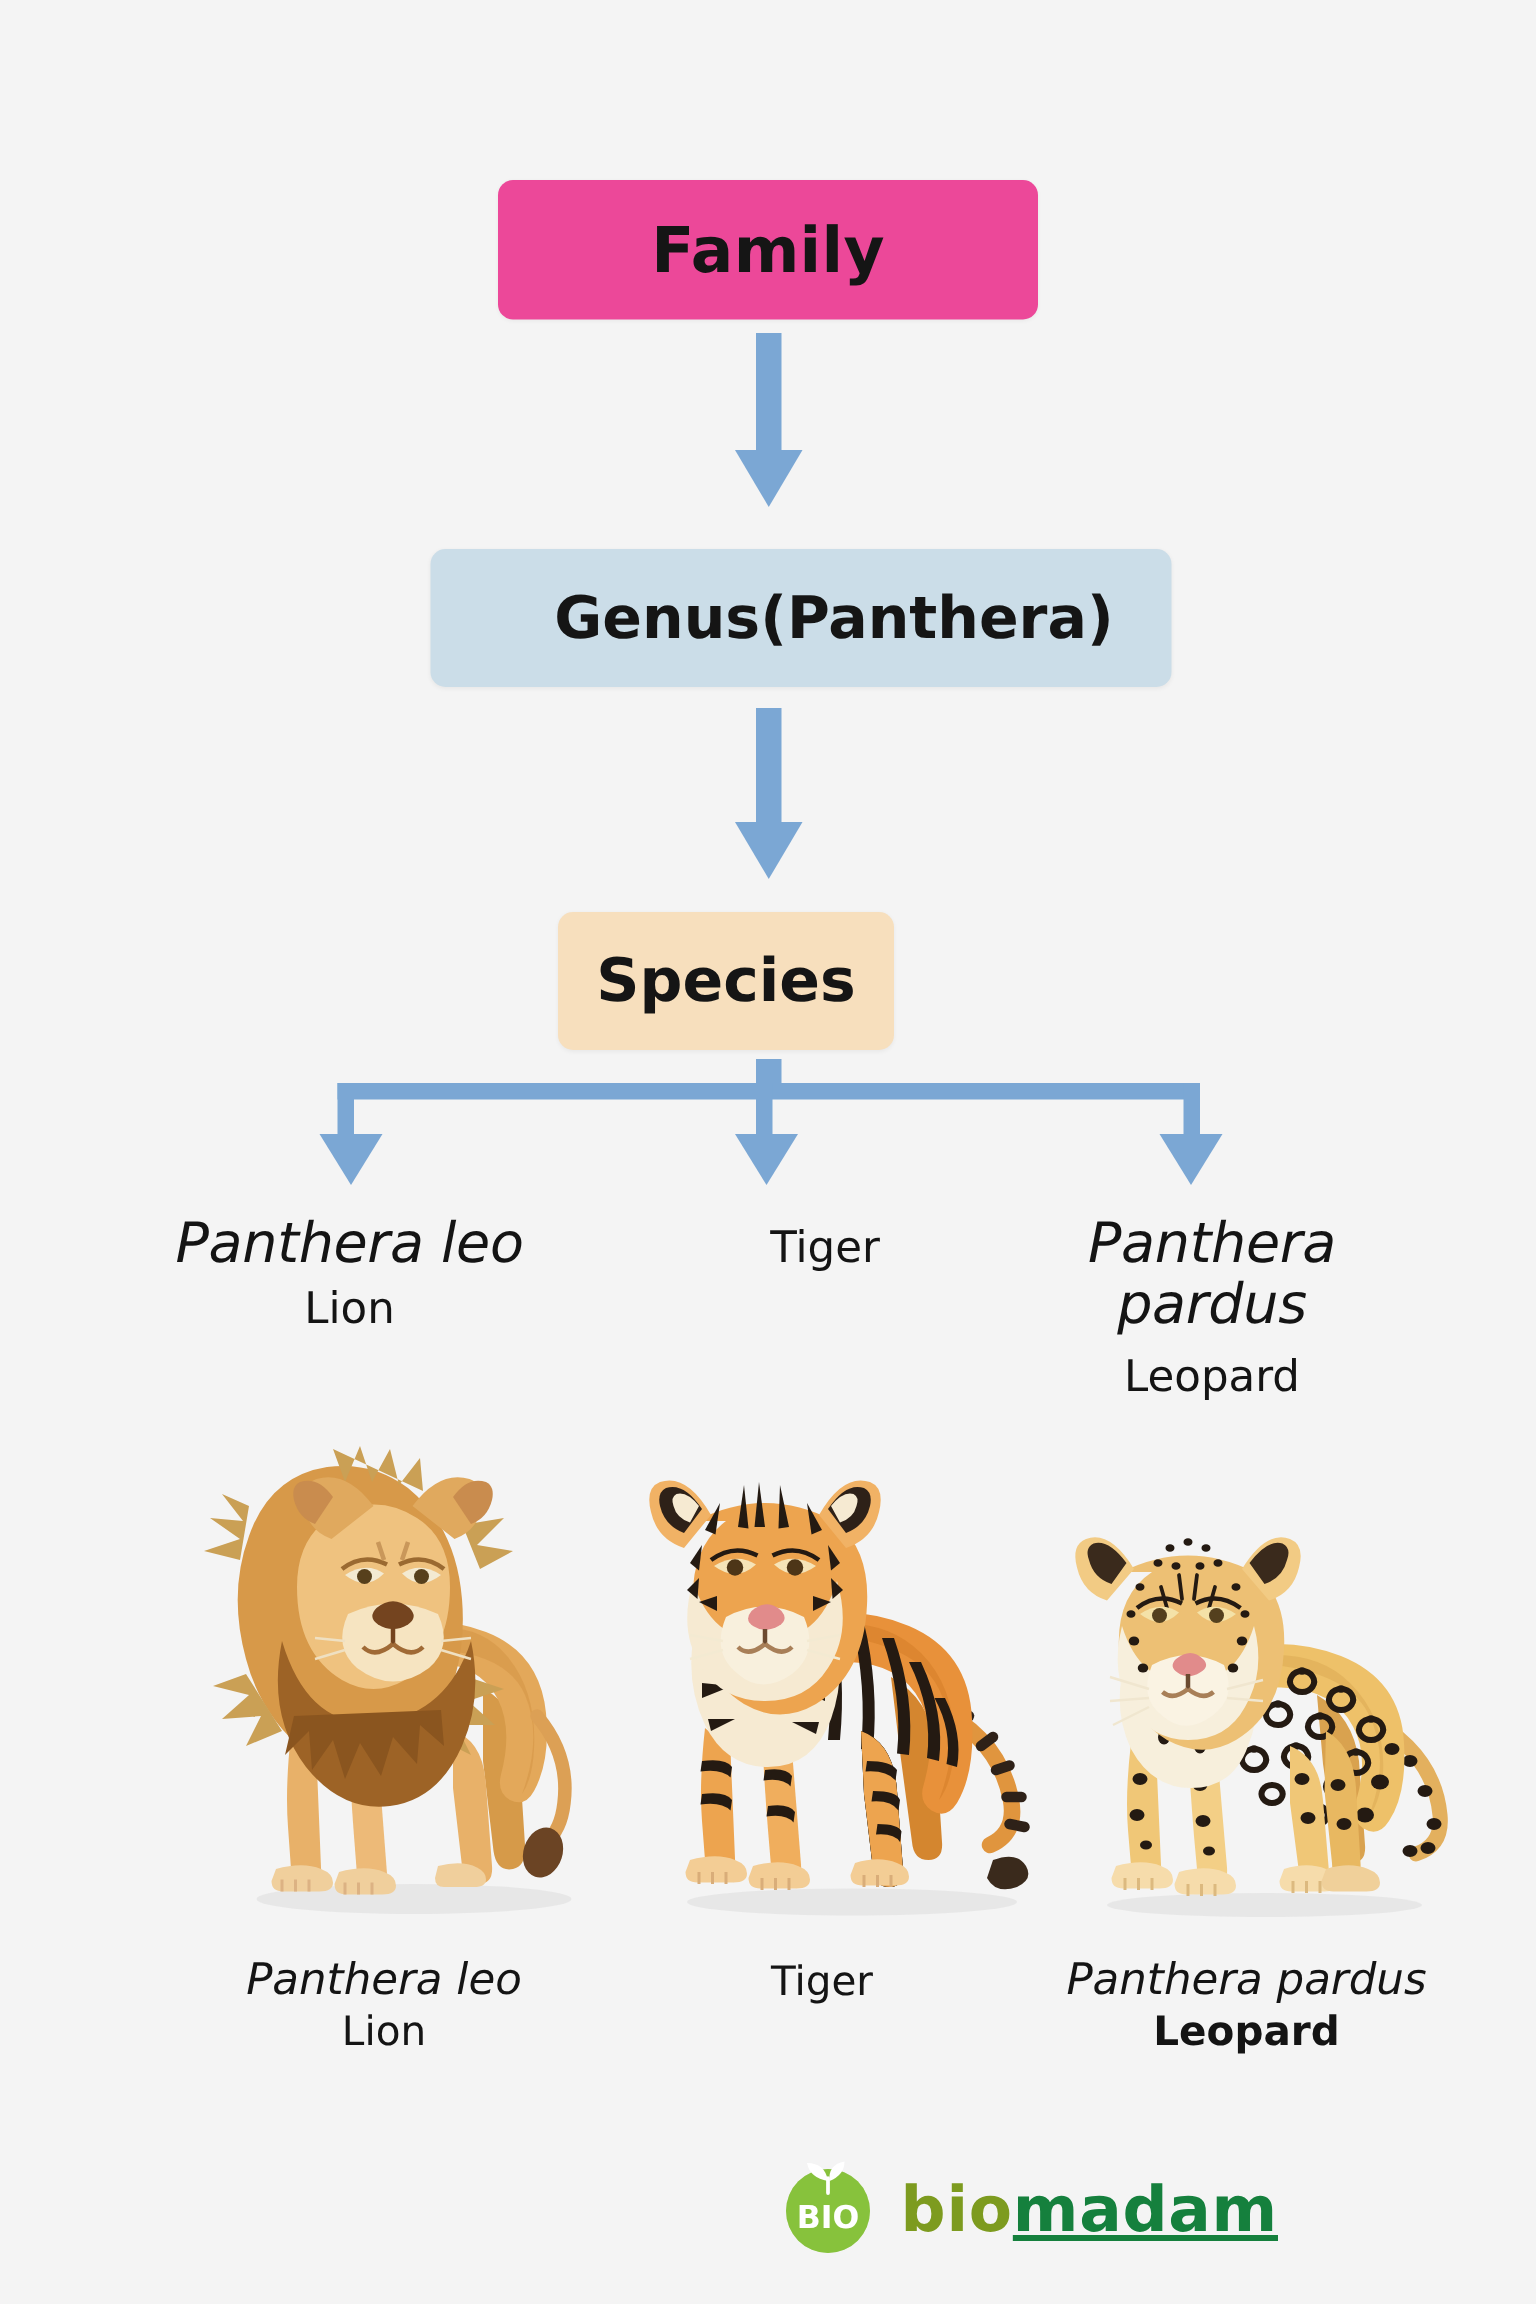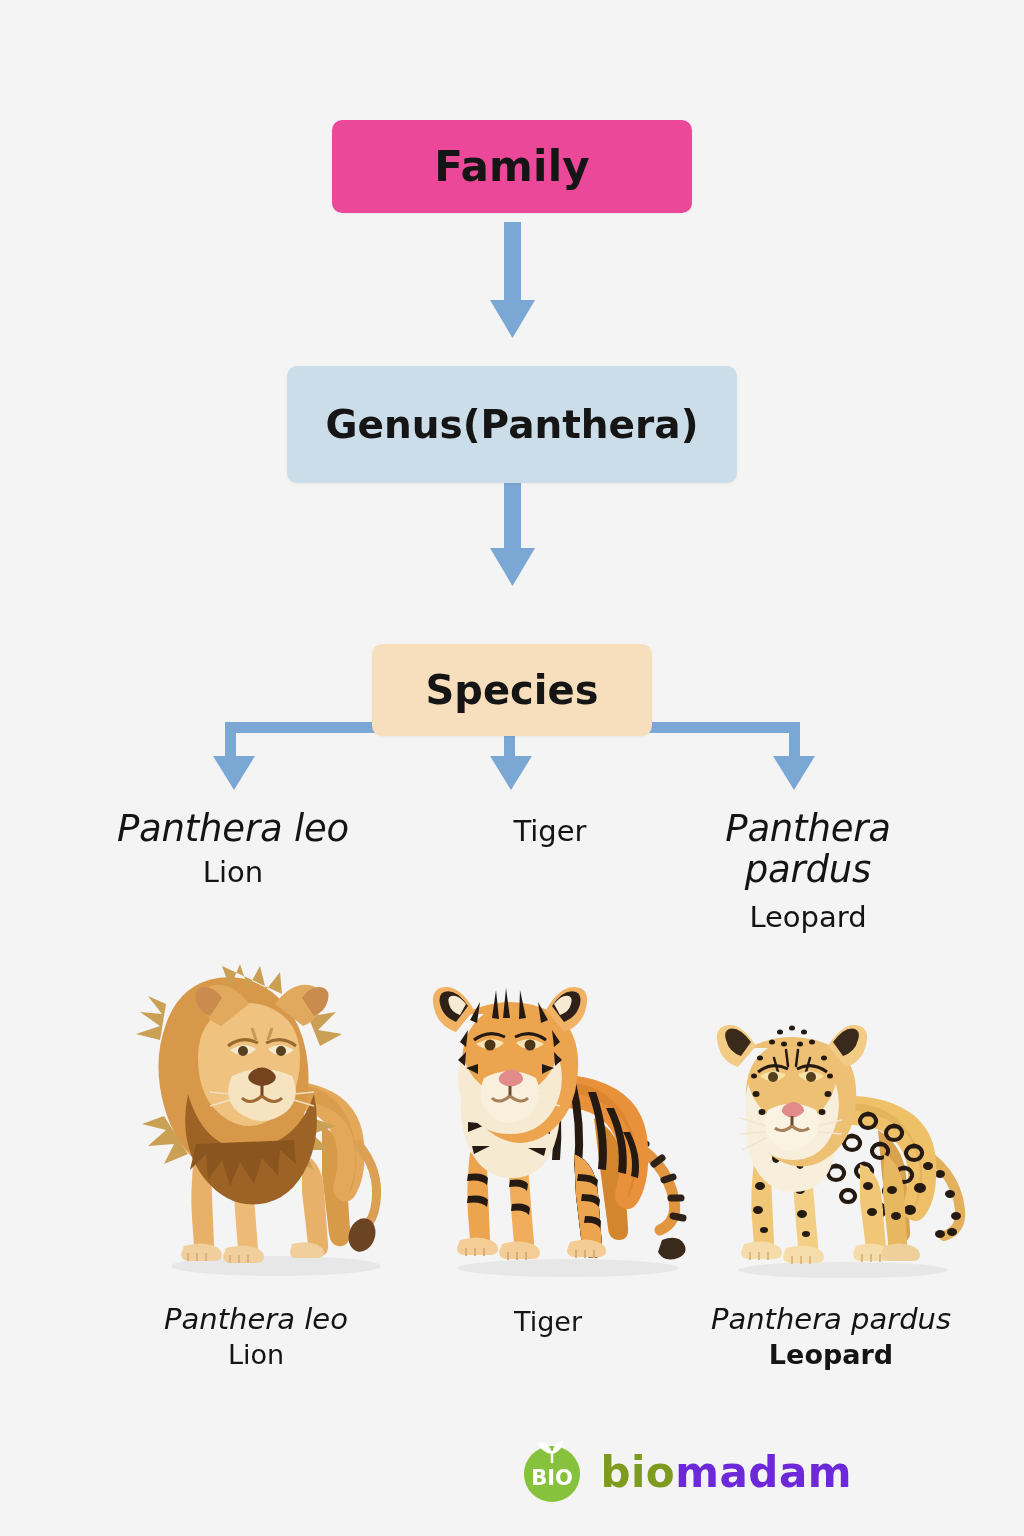"Genus" #genus-box { height: 117px -> 92px; padding-left: none -> 44px }
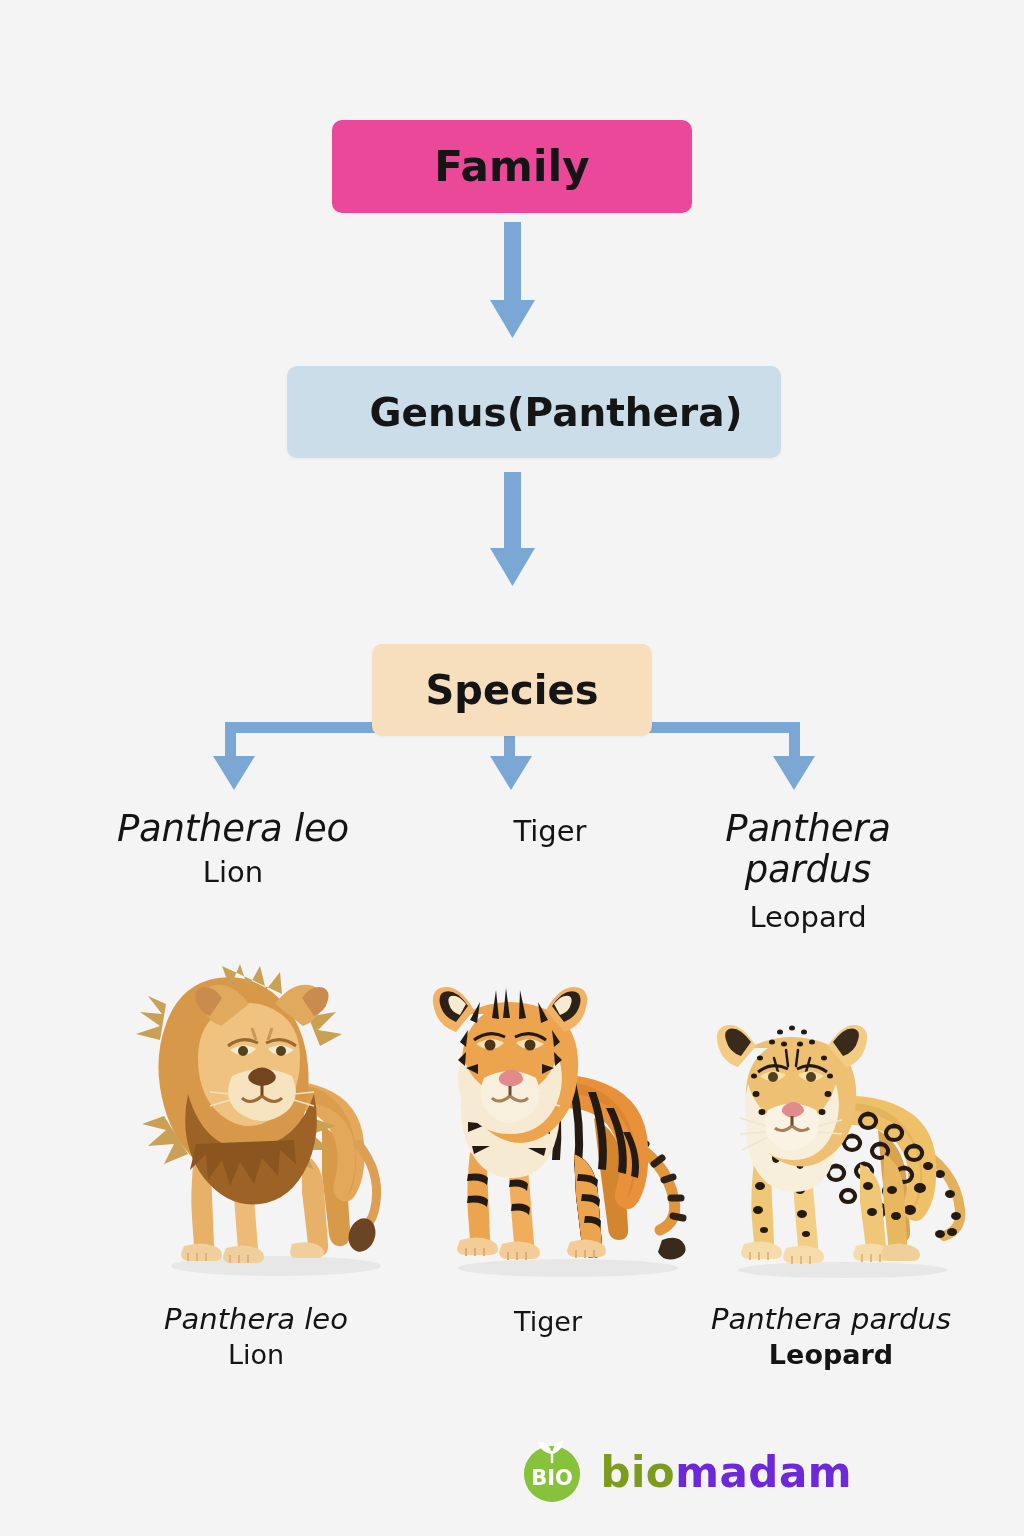"Species" #species-box { margin-top: 36px -> none; width: 280px -> 224px }
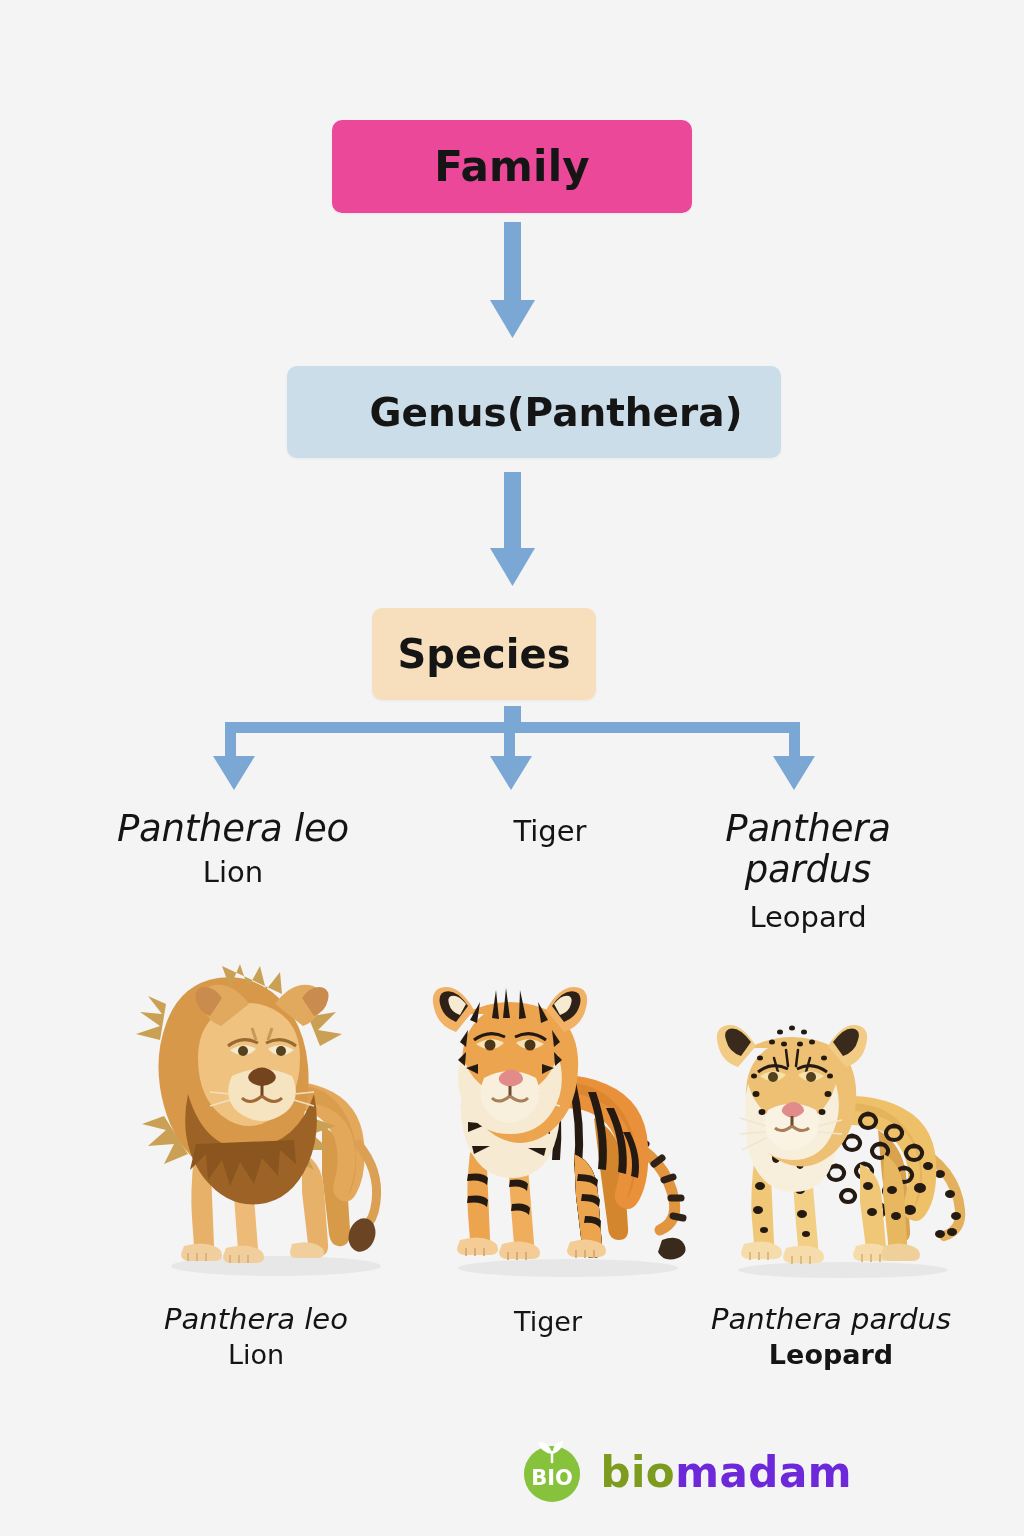"madam" #logo-word .w2 { color: #6d28d9 -> #15803d; text-decoration: none -> underline }
